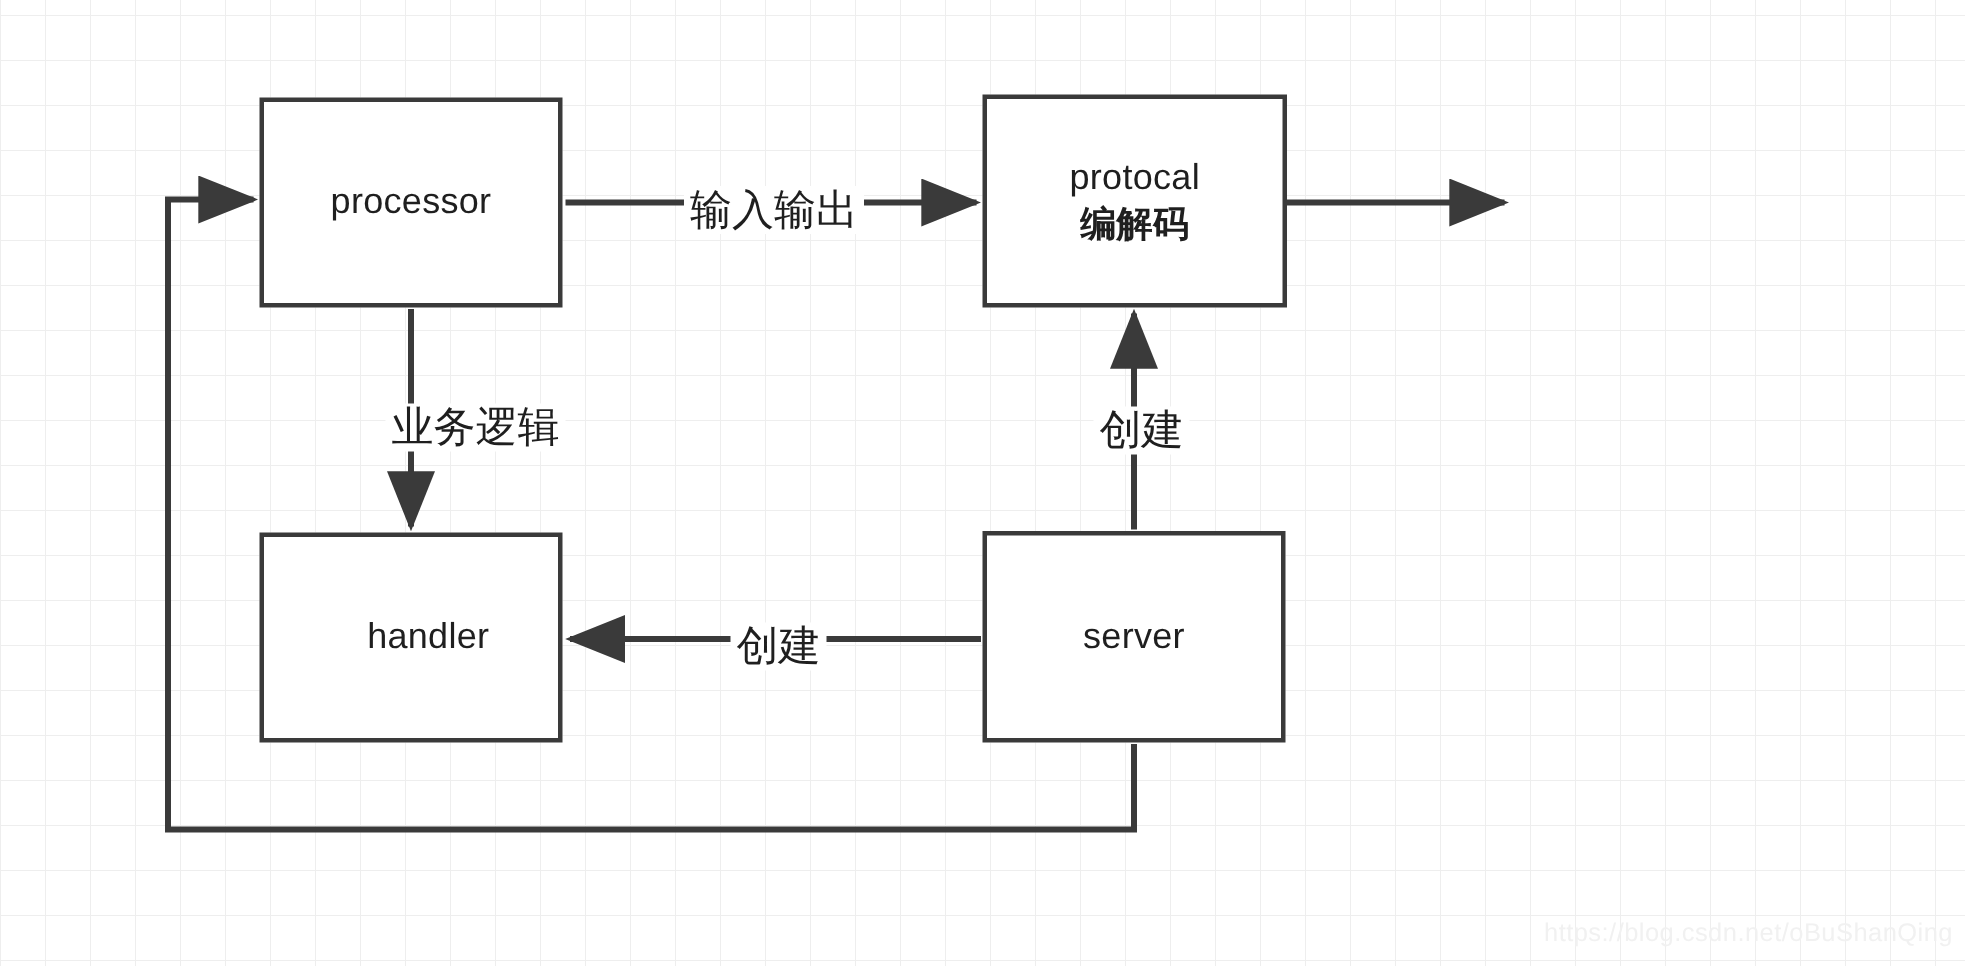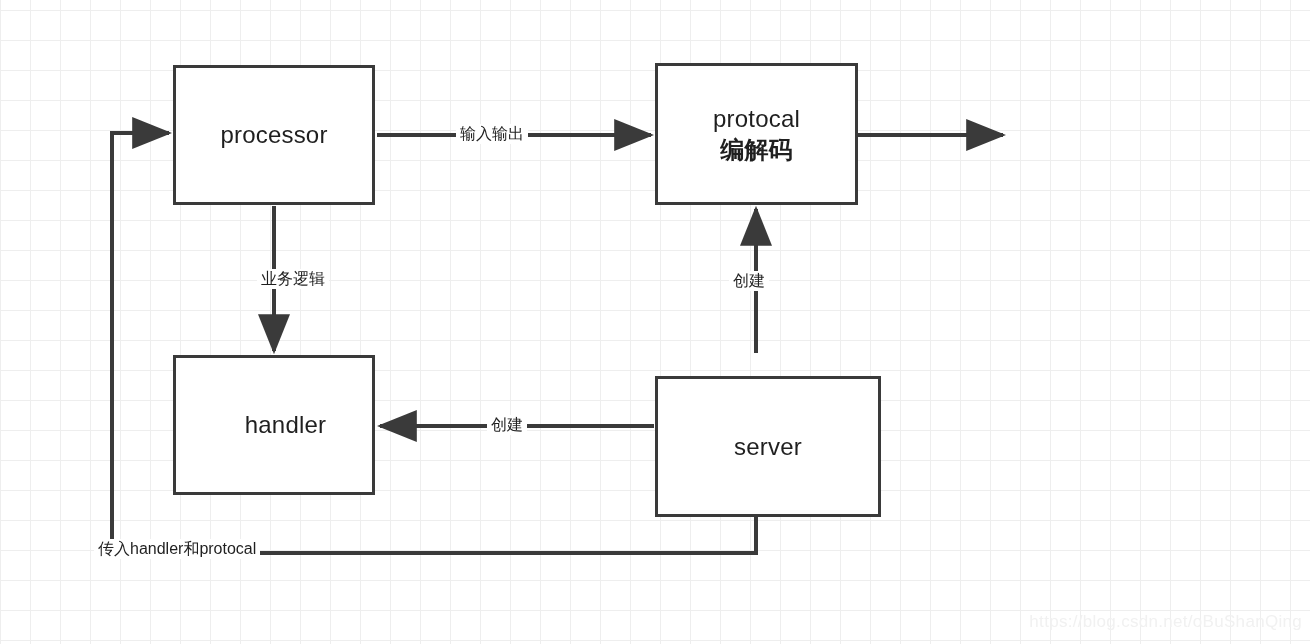"输入输出" .edge-label { font-size: 16px -> 28px }
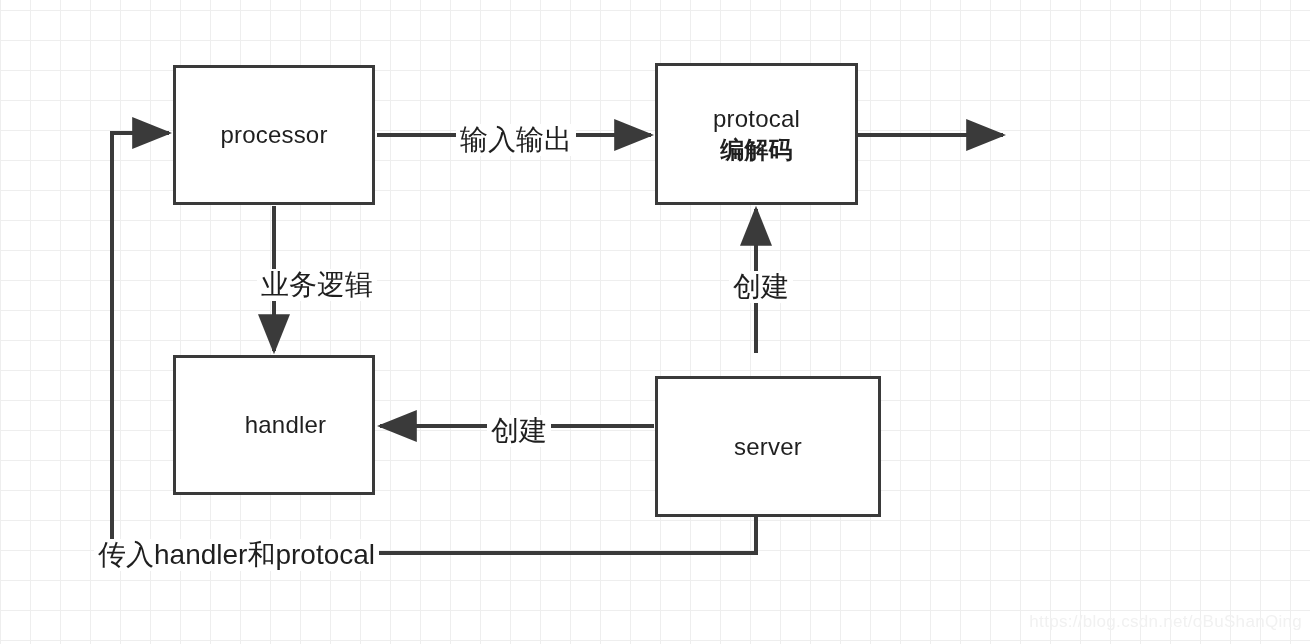"server" div.node { margin-top: 22px -> none; width: 226px -> 202px }
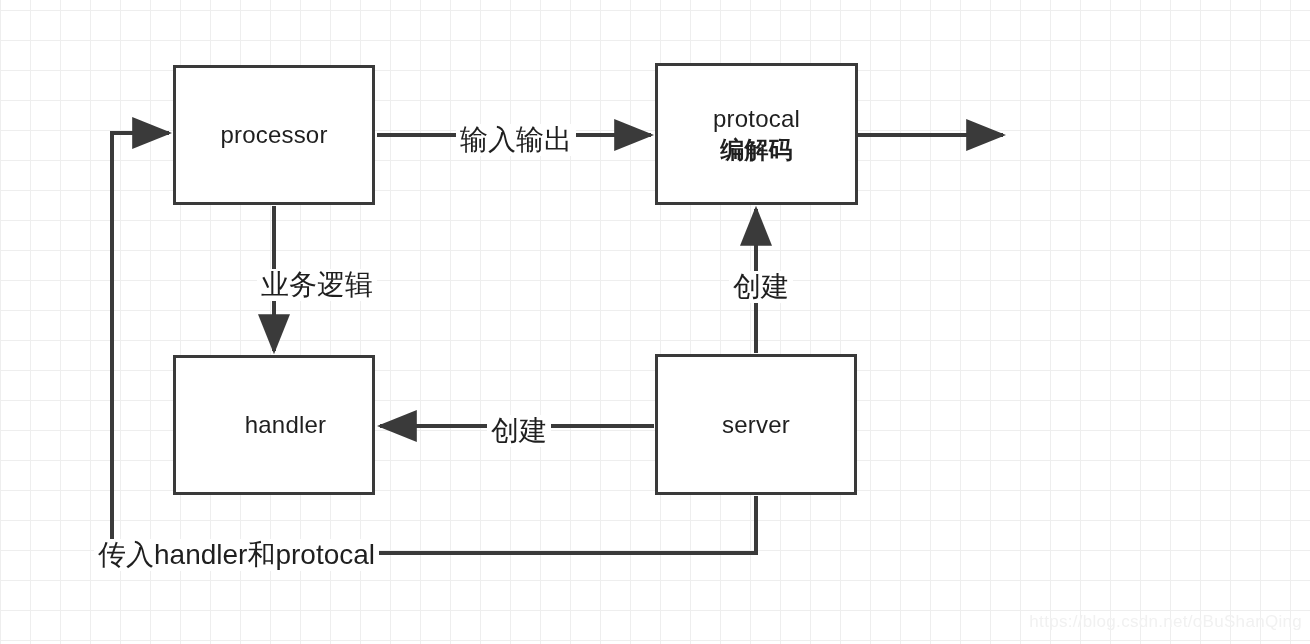"传入handler和protocal" div.edge-label { html: <div>传入handler和protocal</div> -> none }
